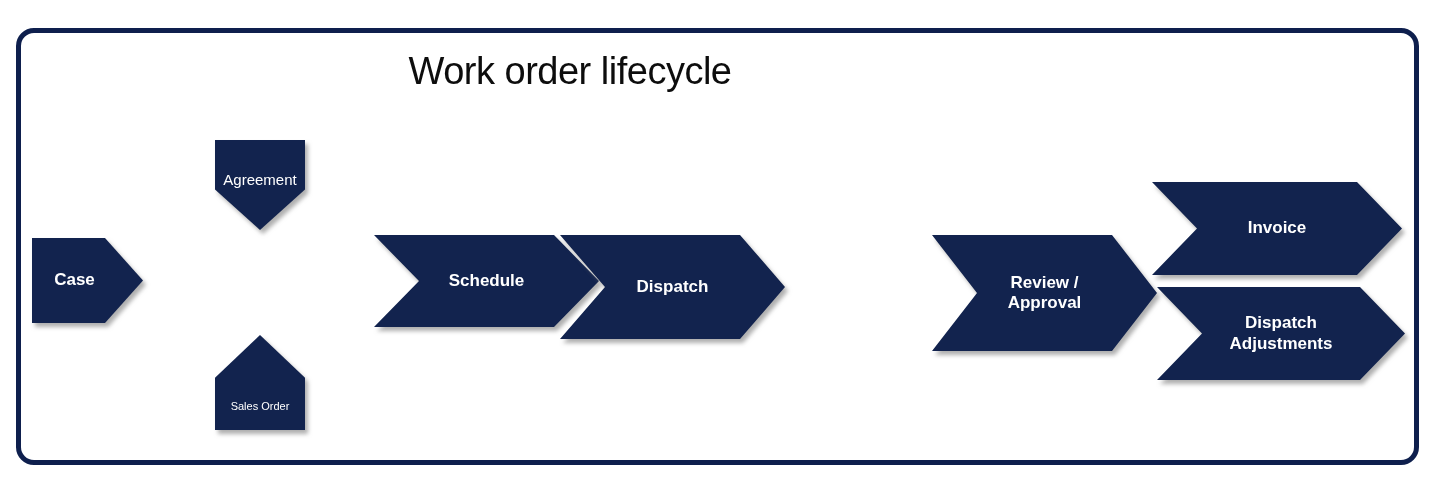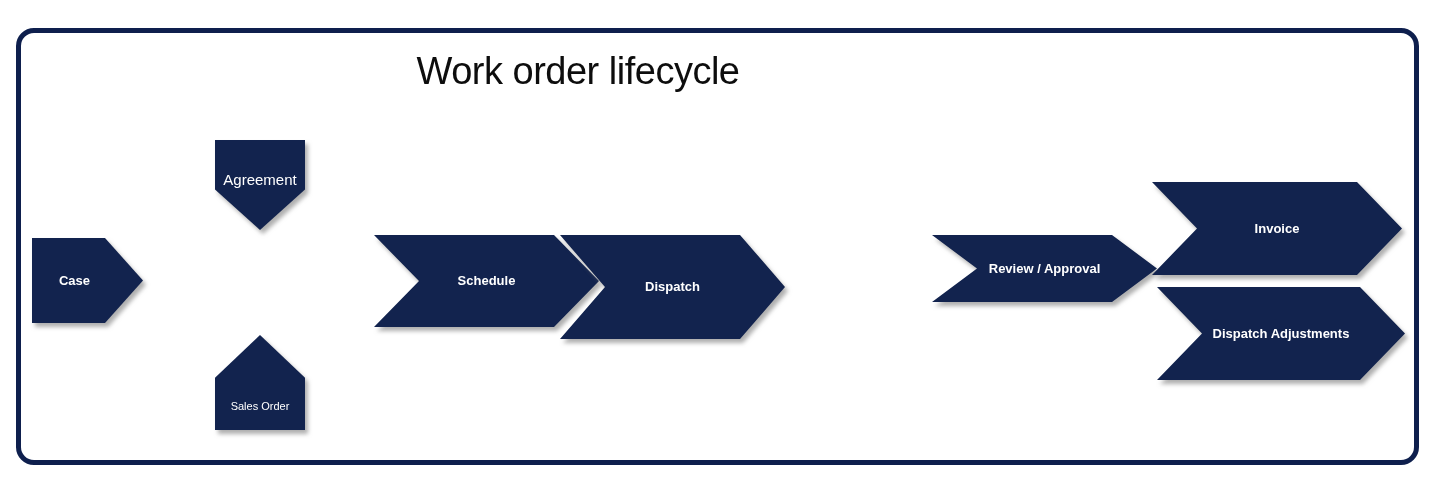"Work order lifecycle" .title { left: 8px -> 0 }
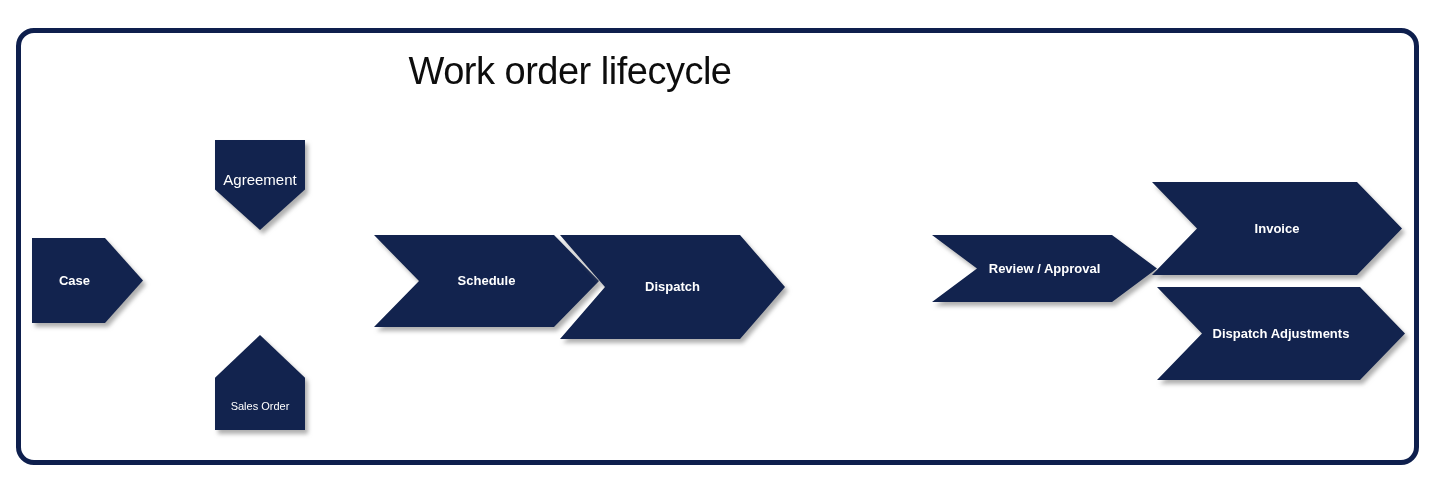"Invoice" .shape { font-size: 13px -> 17px }
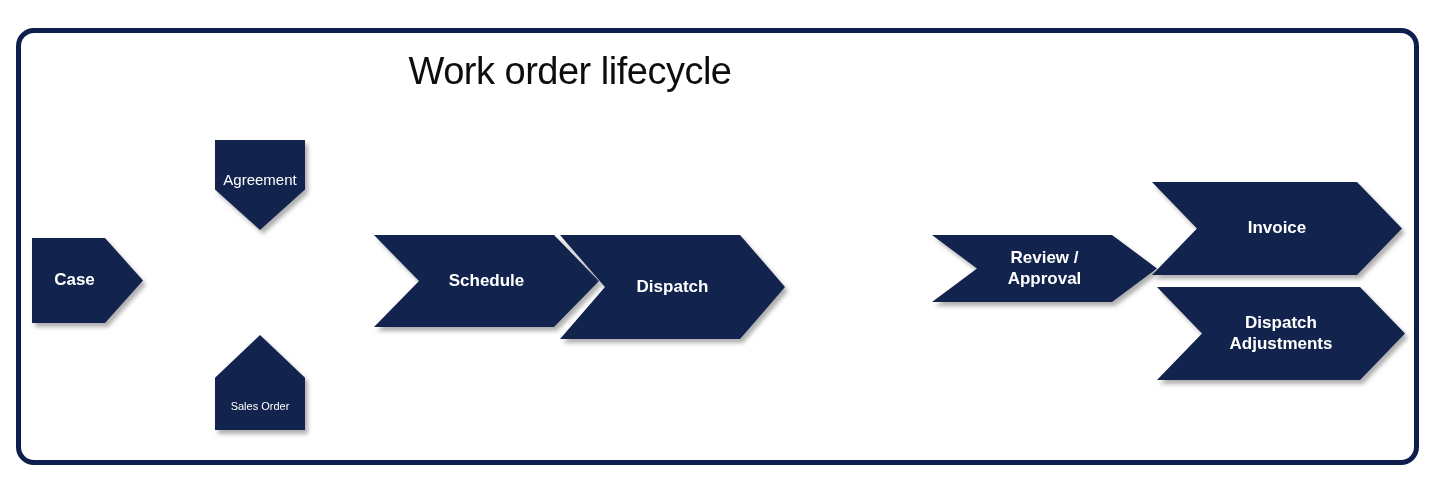"Review / Approval" div.wrap { height: 67px -> 116px }
